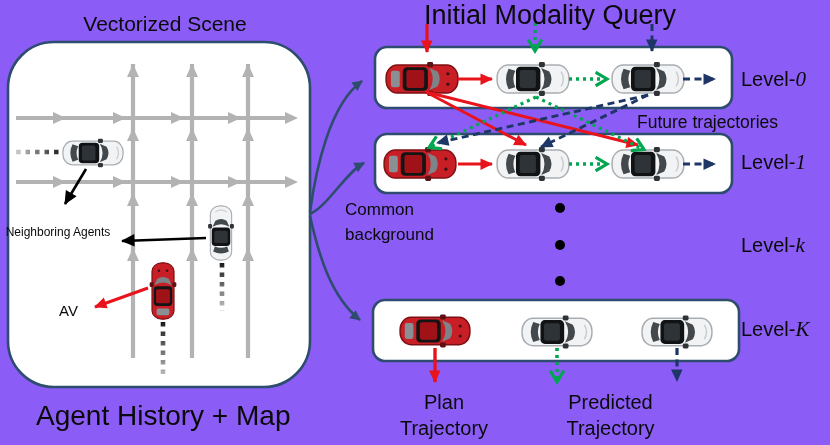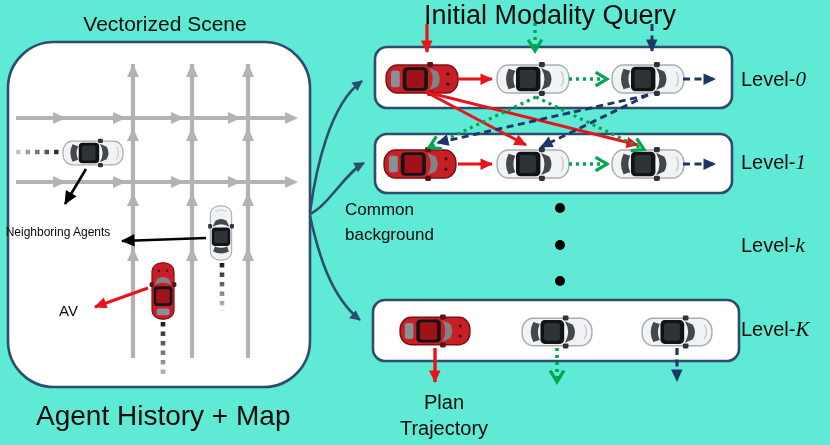"Vectorized Scene" .stage { background: #5eead4 -> #8b5cf6 }
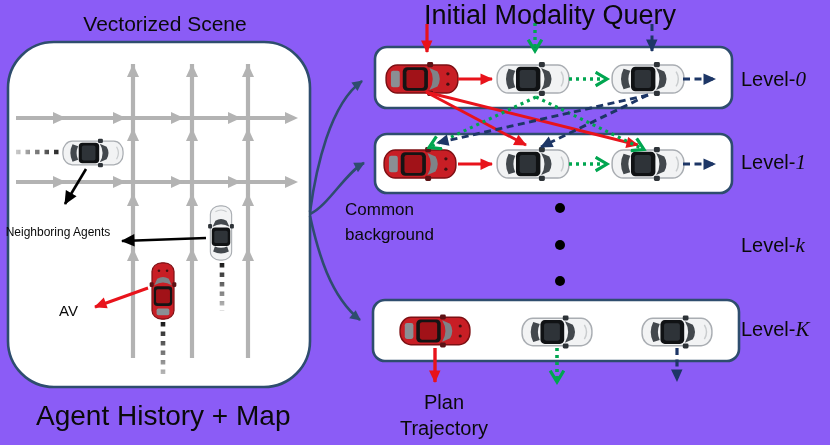"Future trajectories" div.lbl { html: none -> <div>Future trajectories</div> }
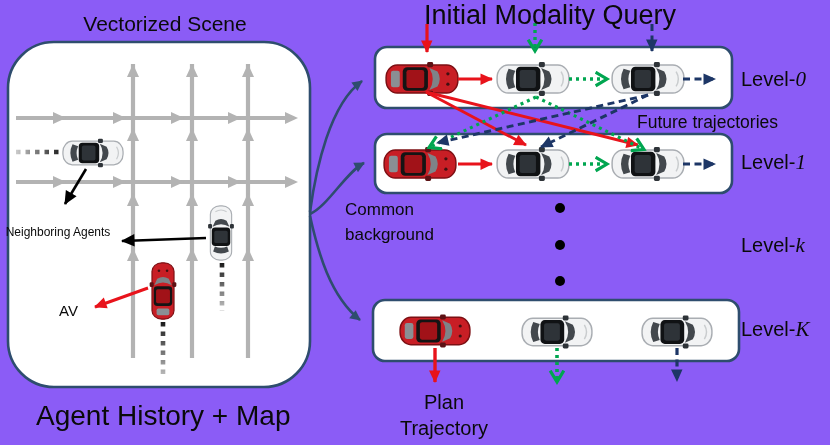"Predicted Trajectory" div.lbl { html: none -> <div>Predicted Trajectory</div> }
